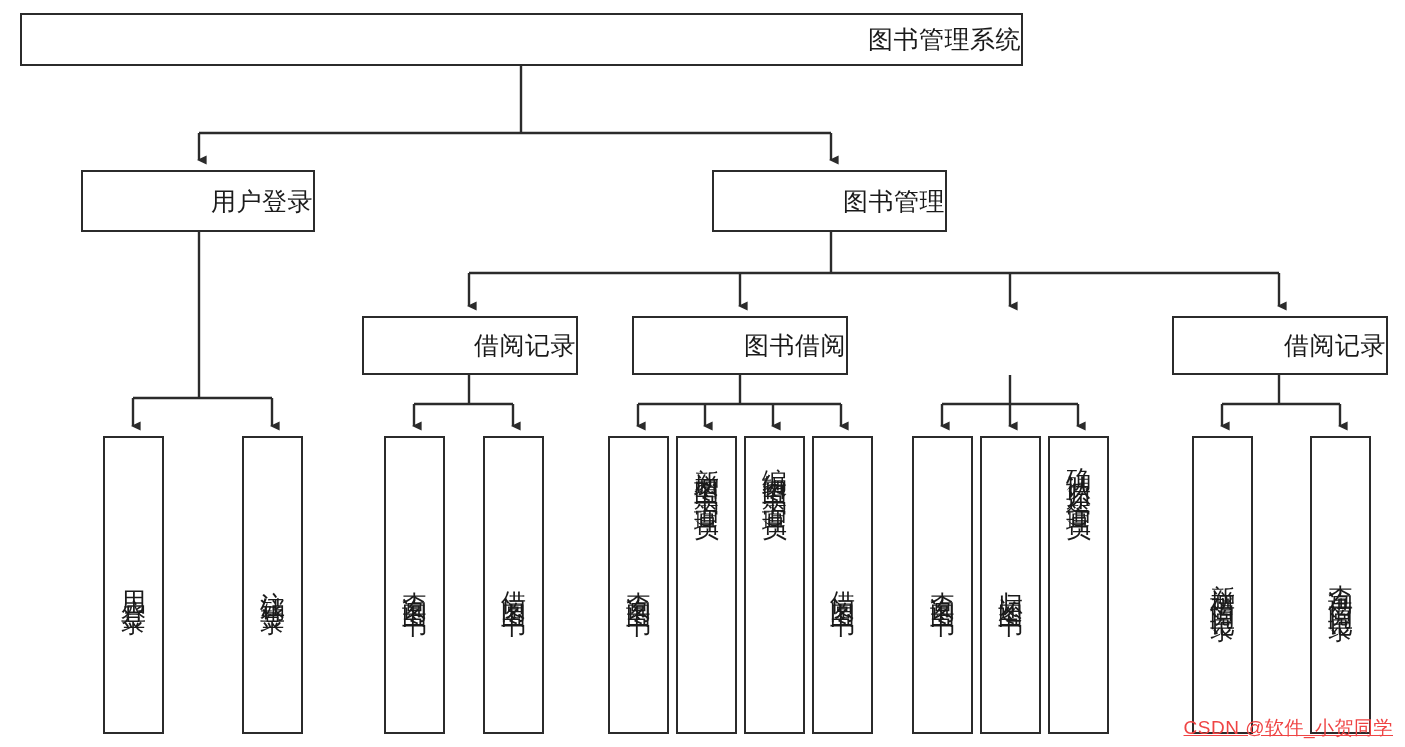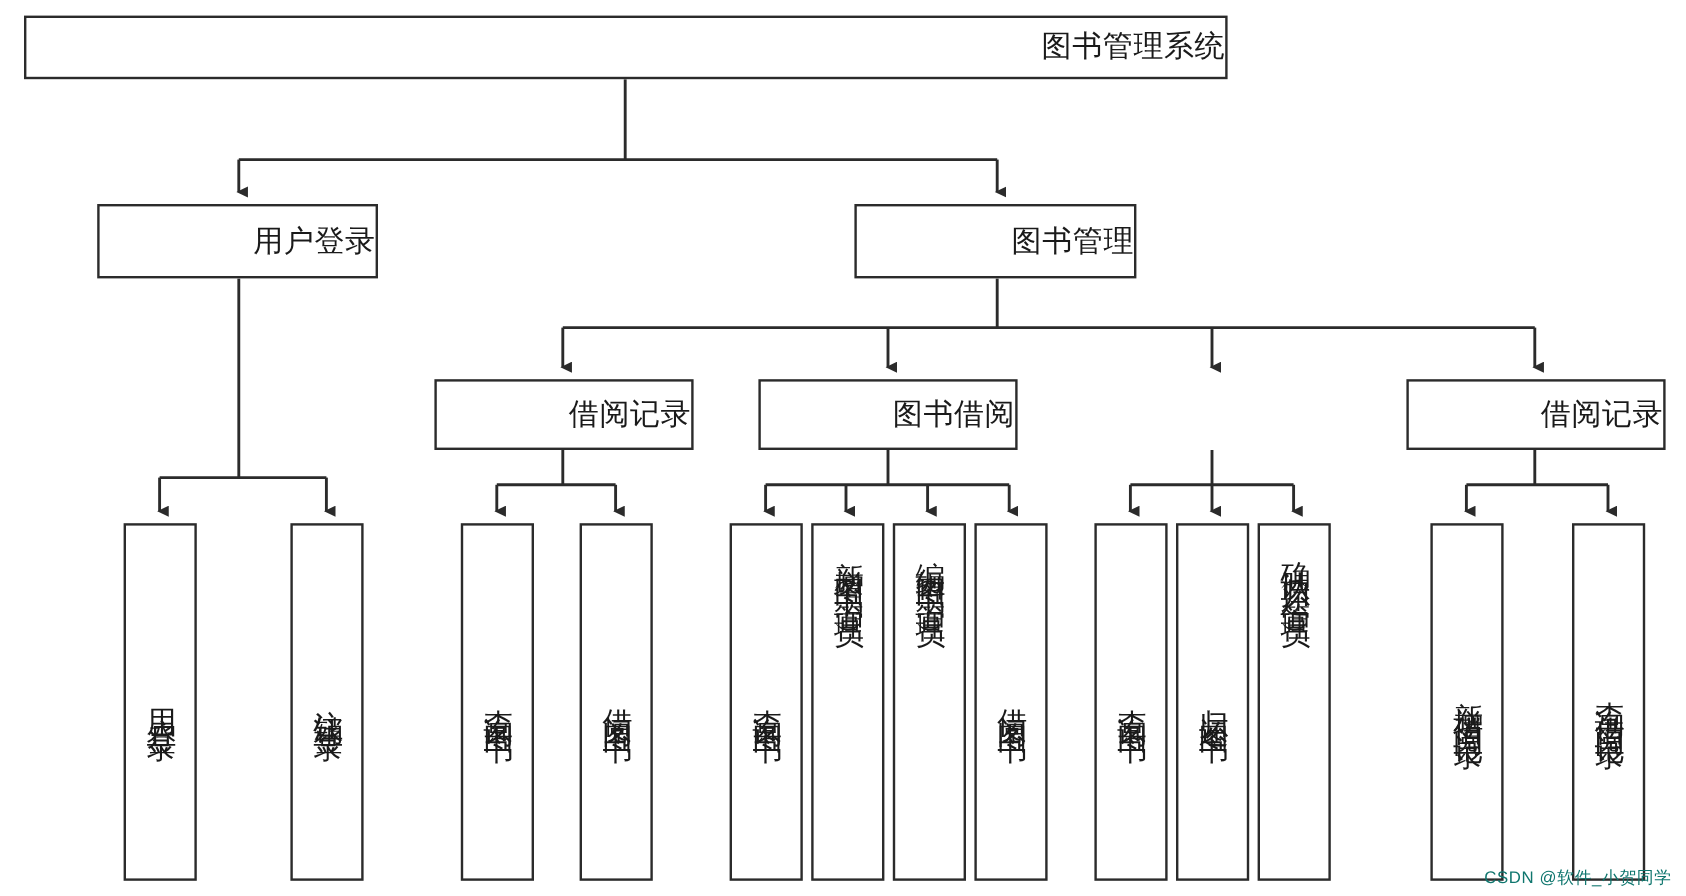"CSDN @软件_小贺同学" #watermark { color: #0f766e -> #ef4444; font-size: 14px -> 19px; text-decoration: none -> underline }
